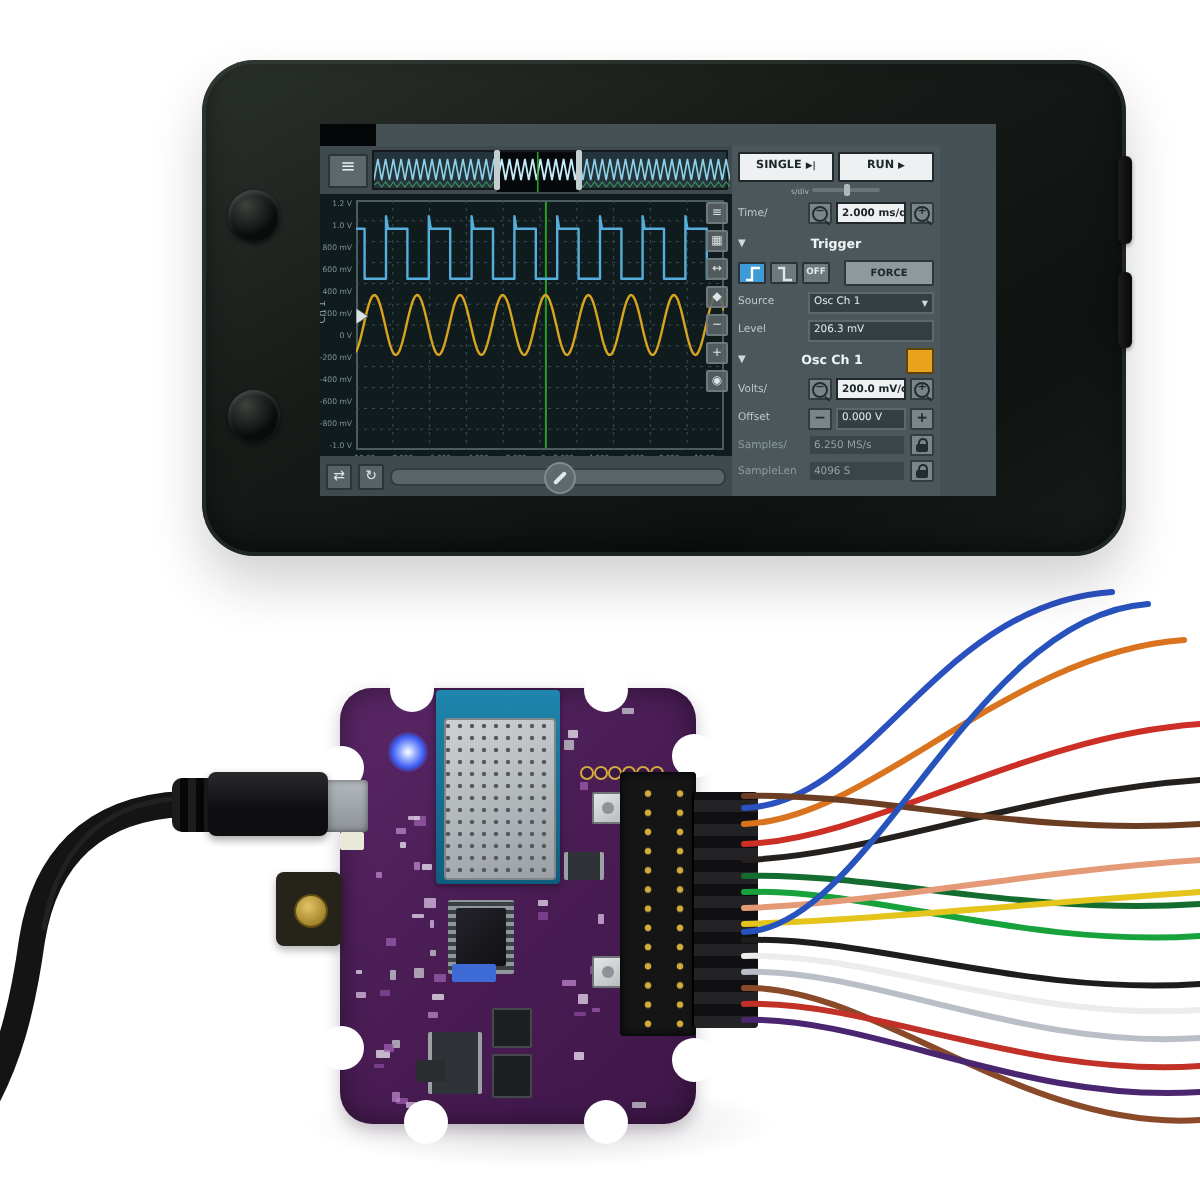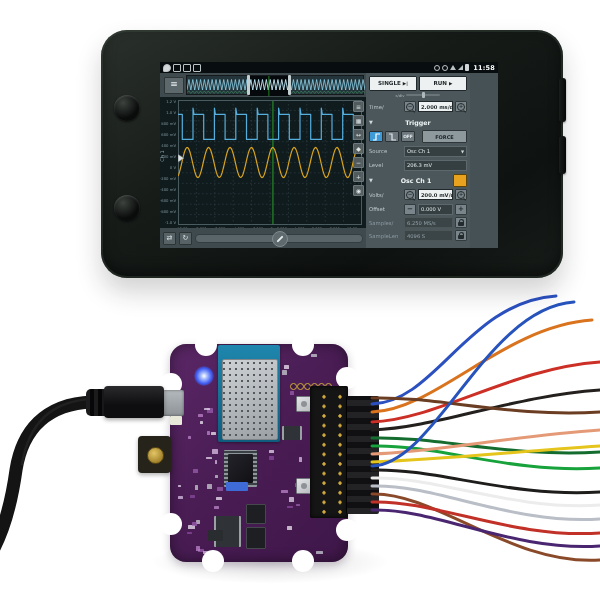"11:58" div { html: <div> <span> <span></span> <span></span> <span></span> <span></span> </span> <span></span> <span></span> <span></span> <span></span> <span></span> <span></span> <span>11:58</span> </div> -> none }
